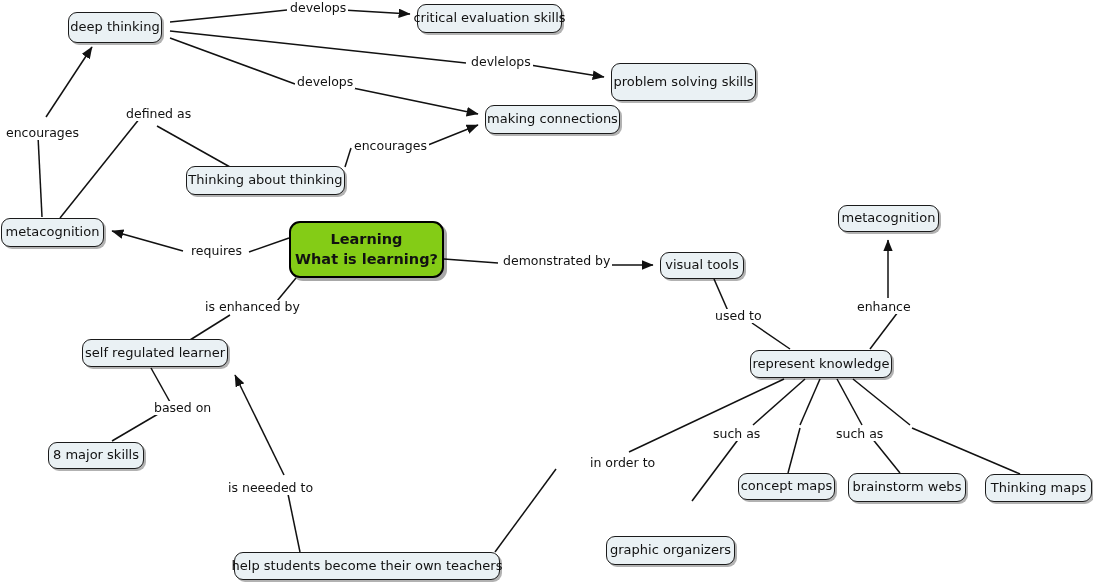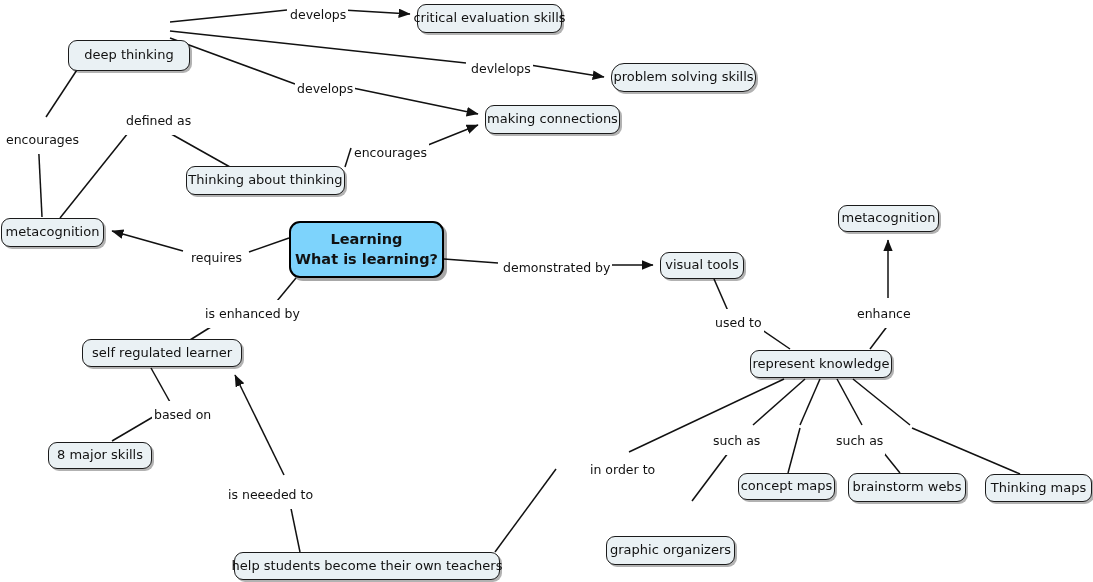"develops" .edge-label { padding: 7px 2px -> 0 2px }
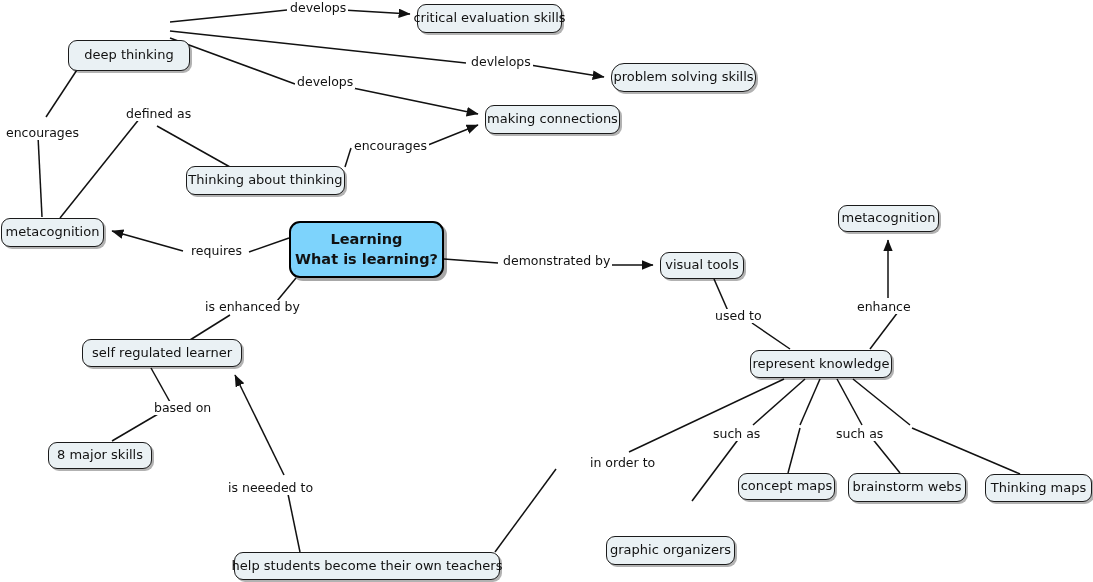"deep thinking" div.node { margin-top: 28px -> none; width: 122px -> 94px }
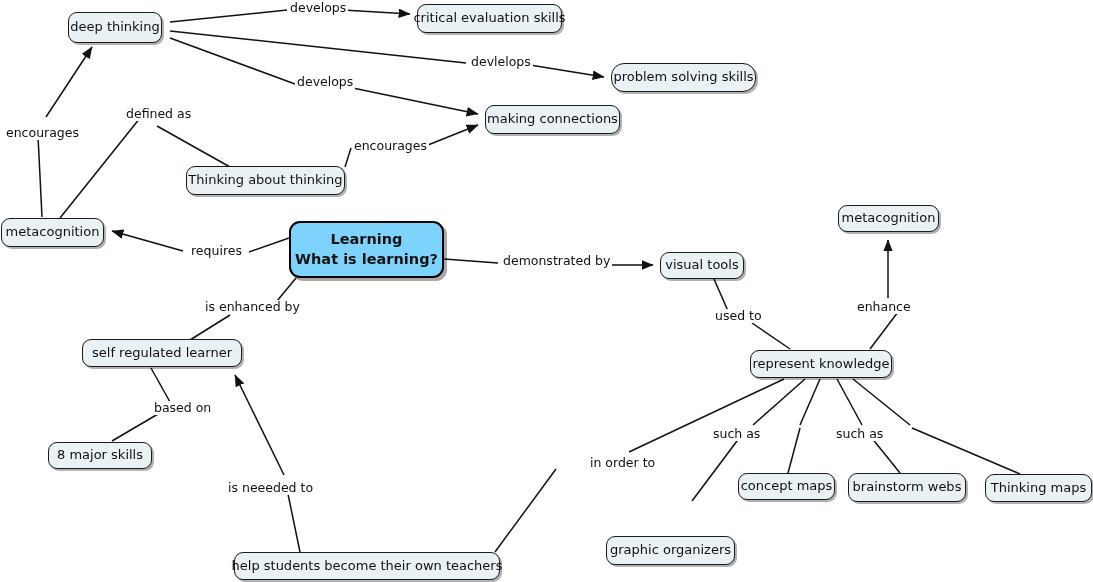"problem solving skills" div.node { border-radius: 13px -> none; height: 29px -> 38px }
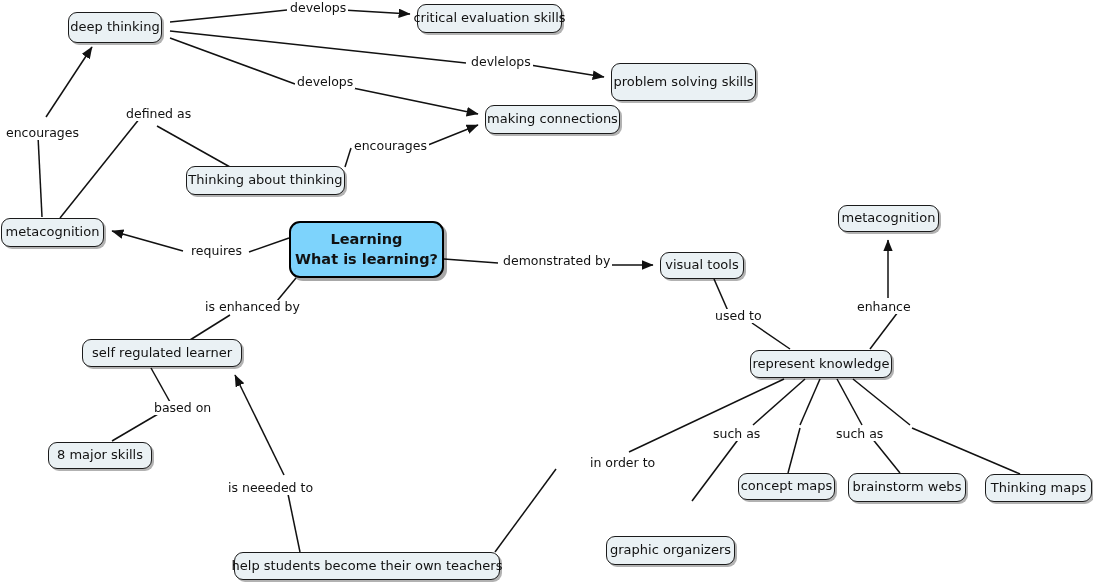"Learning" .node.root { background: #7dd3fc -> #84cc16 }
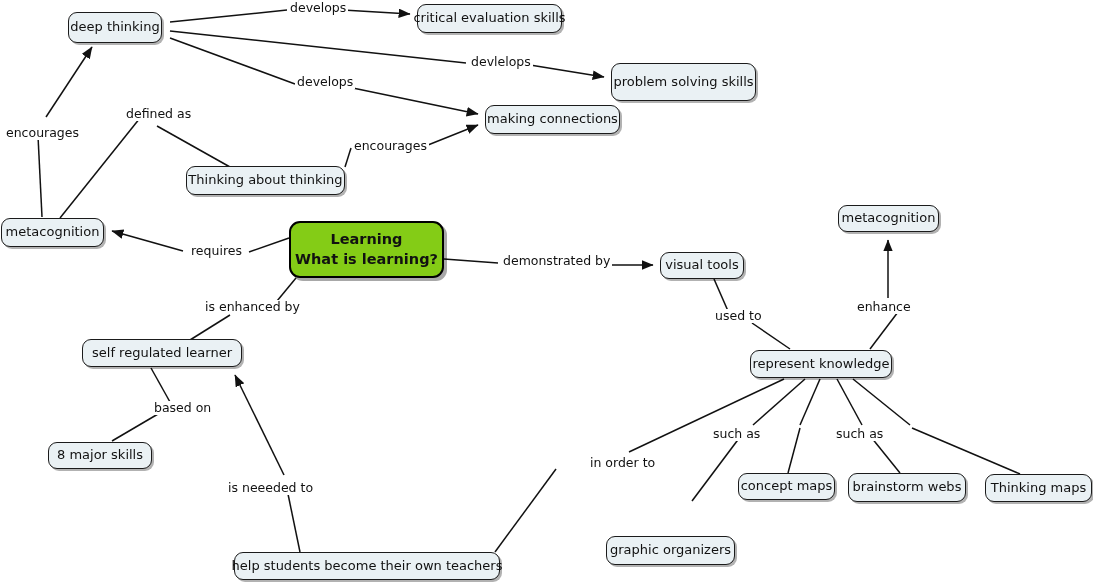"self regulated learner" div.node { width: 160px -> 146px }
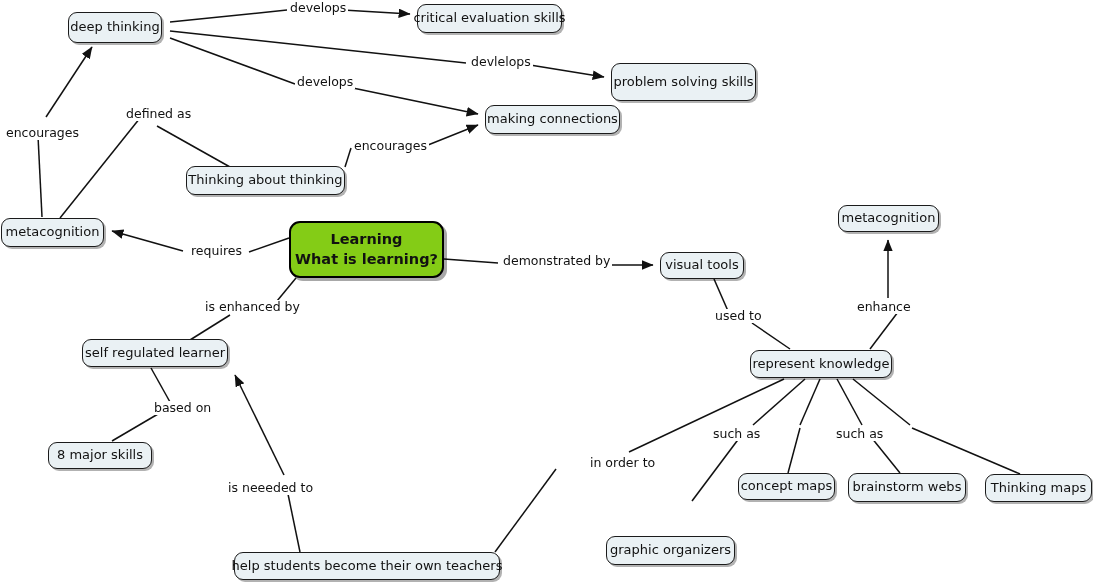"8 major skills" div.node { width: 104px -> 96px }
